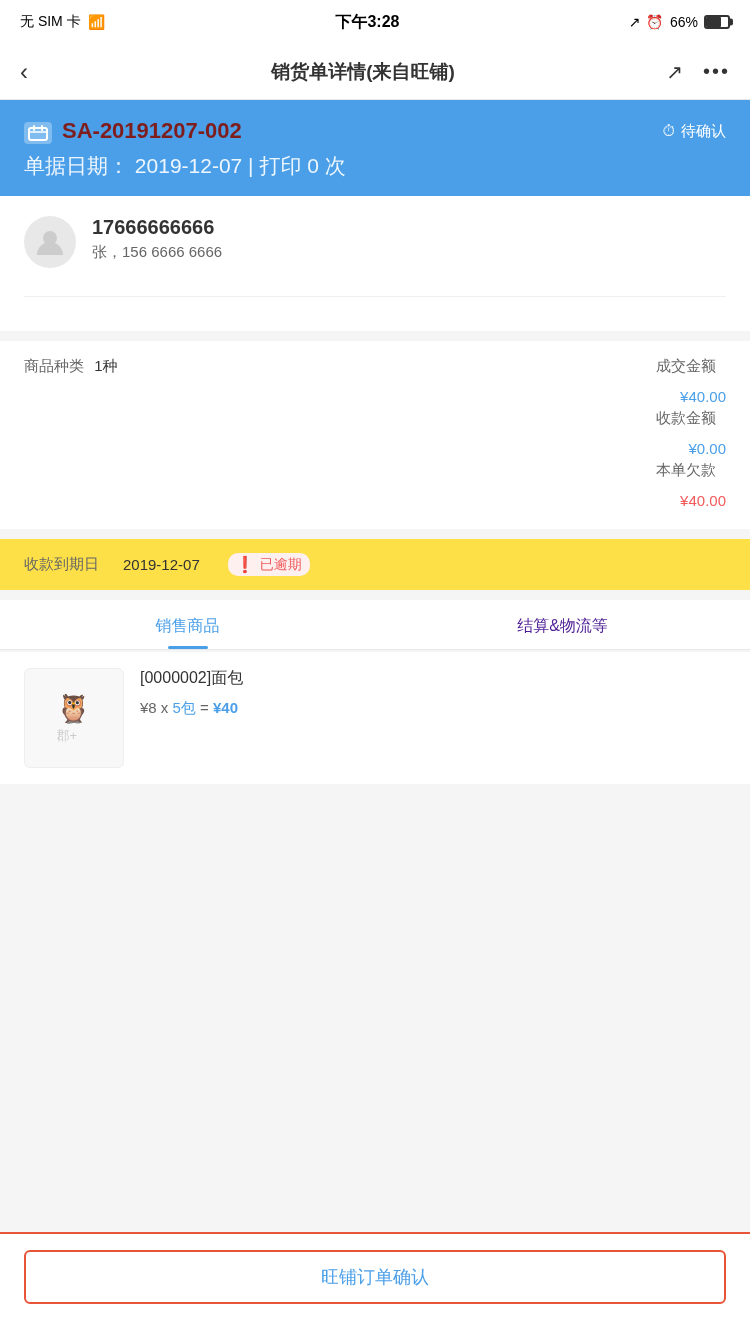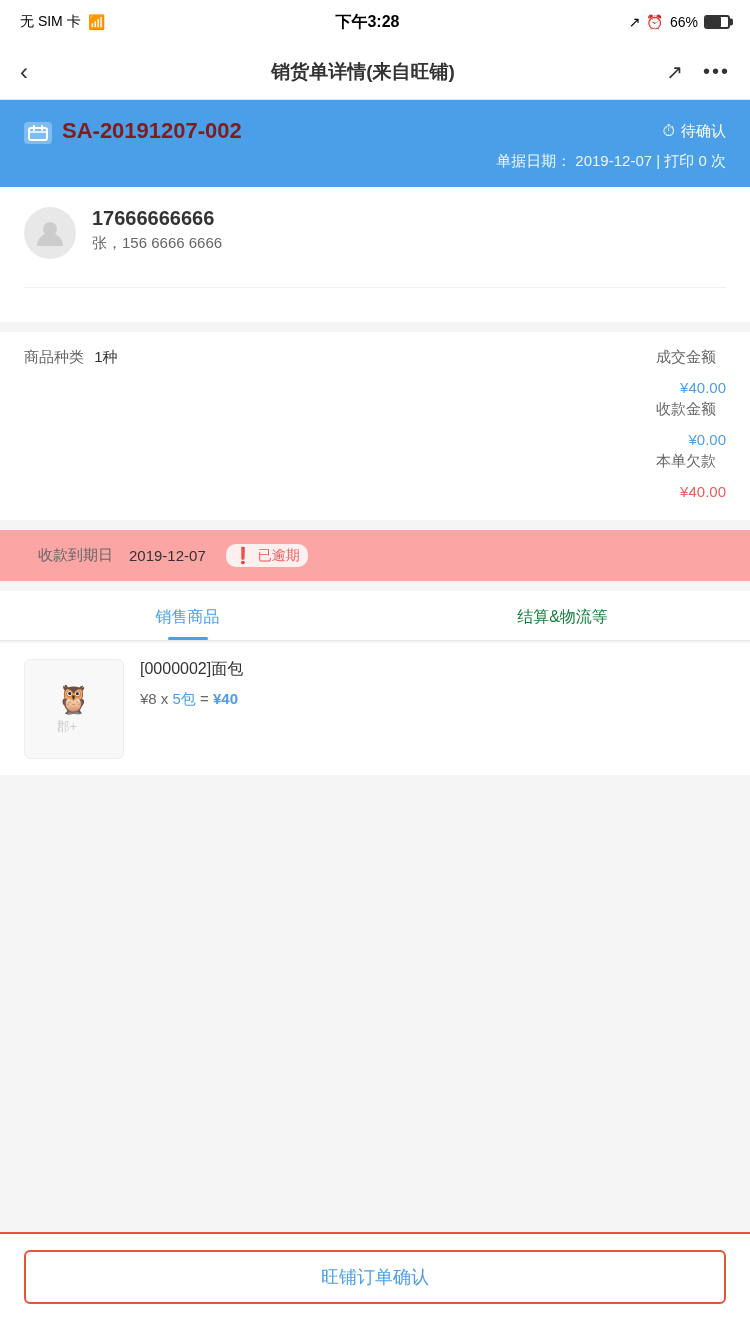"单据日期： 2019-12-07 | 打印 0" .order-date { font-size: 15px -> 21px; text-align: right -> none }
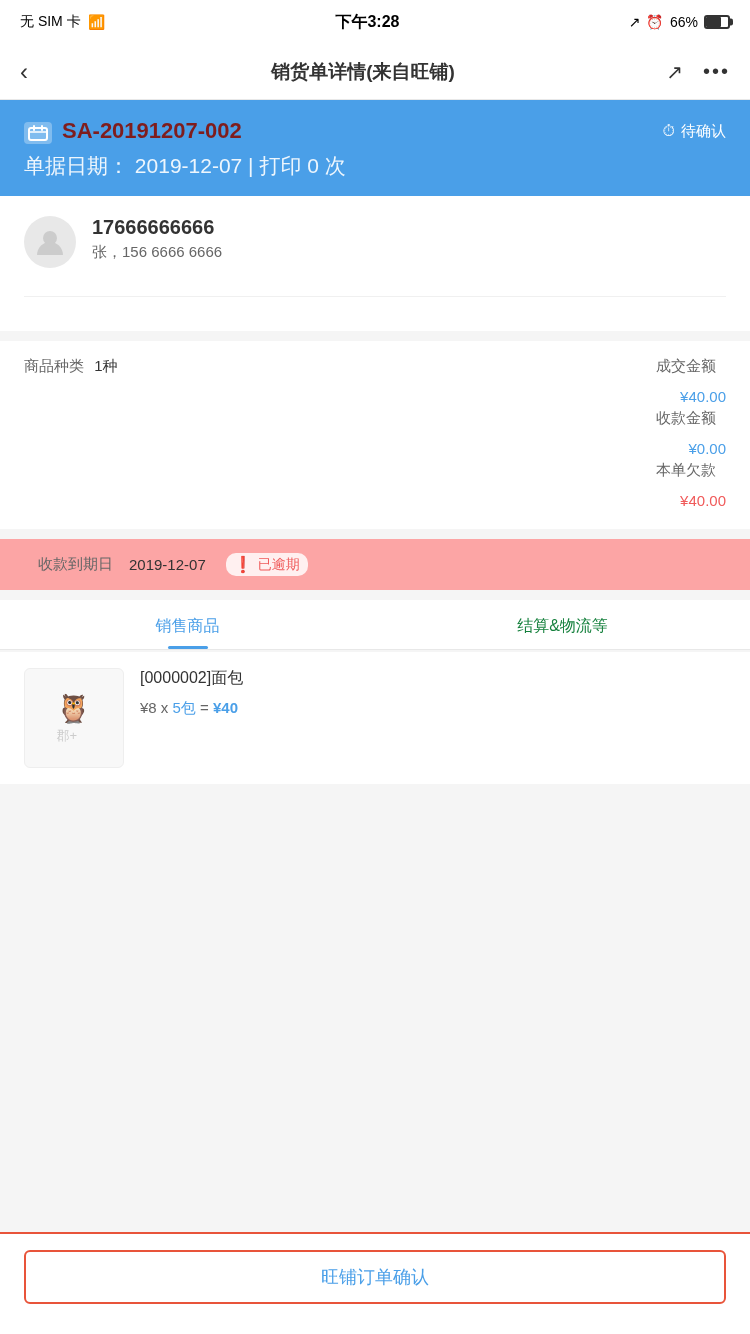"收款到期日" .due-section { background: #fca5a5 -> #fde047; gap: 12px -> 20px; padding: 14px 38px -> 14px 24px }
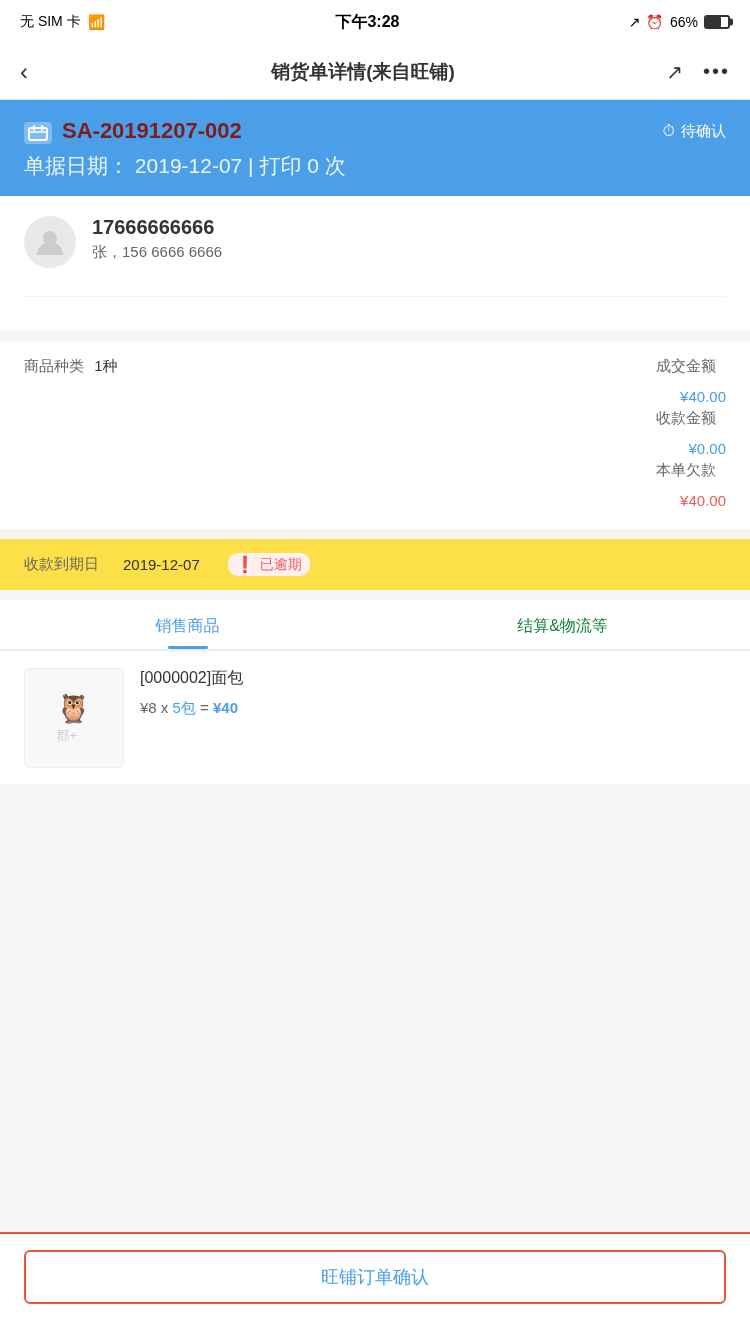"结算&物流等" .tab-item { color: #15803d -> #4c1d95 }
